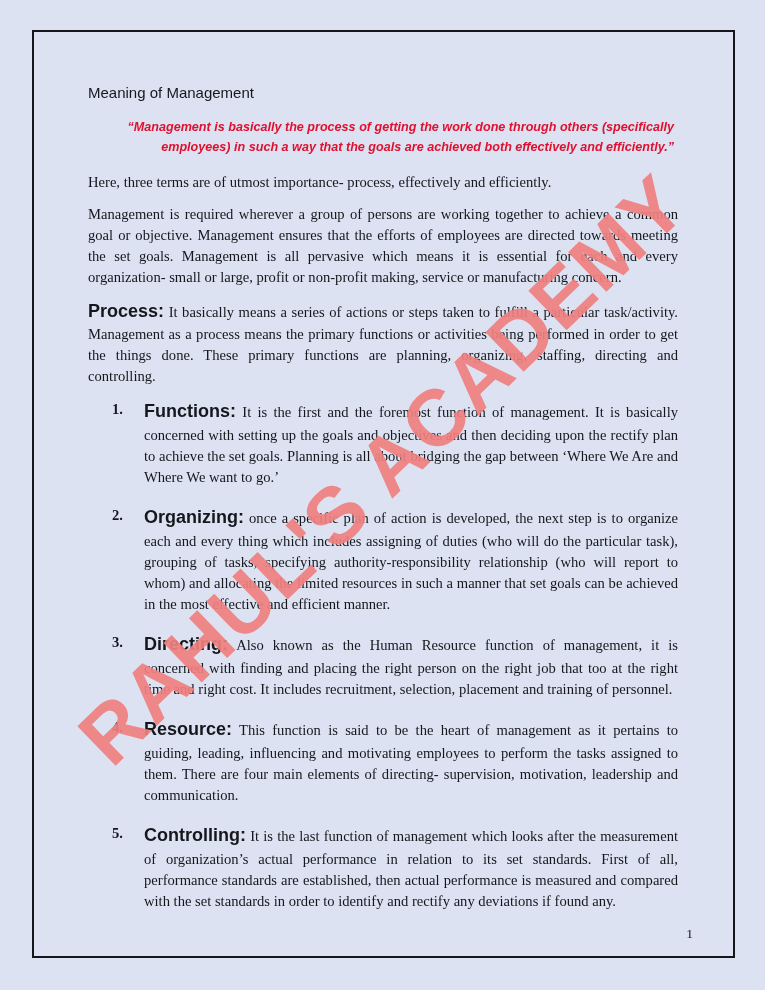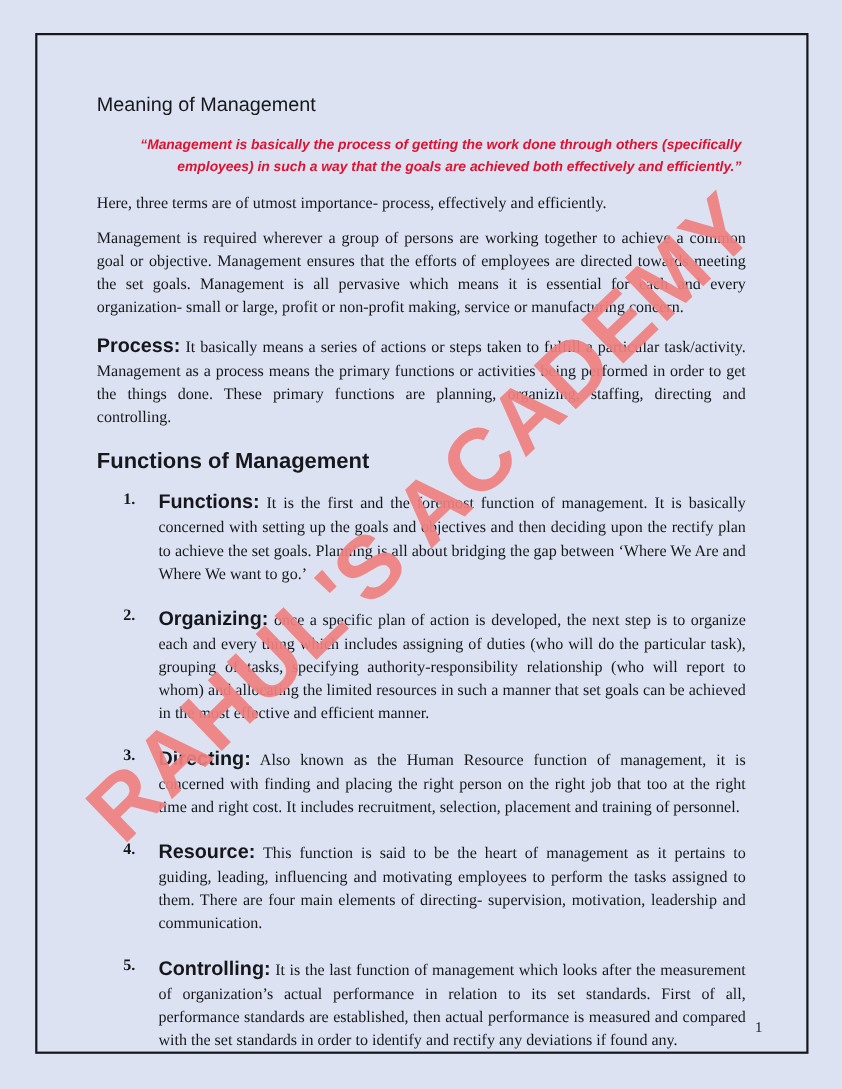"Meaning of Management" .doc-title { font-size: 18px -> 15px }
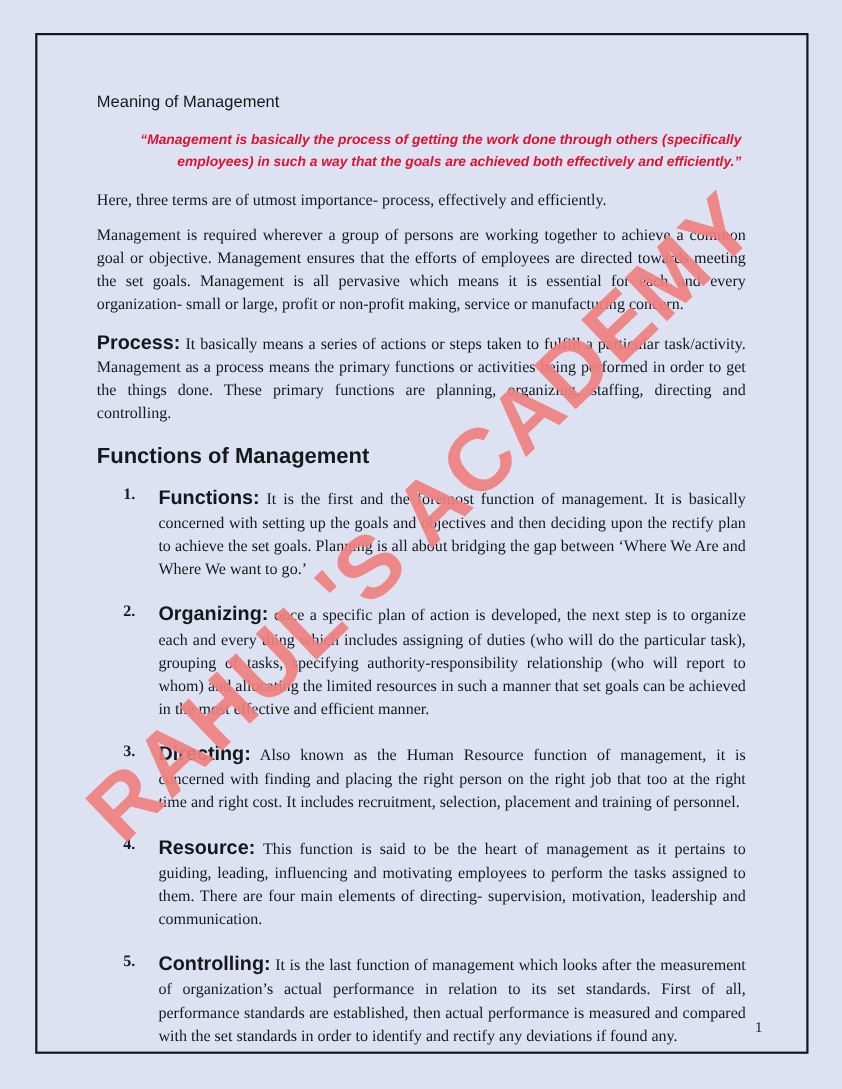"Functions of Management" h2.section-title { html: <h2>Functions of Management</h2> -> none }
